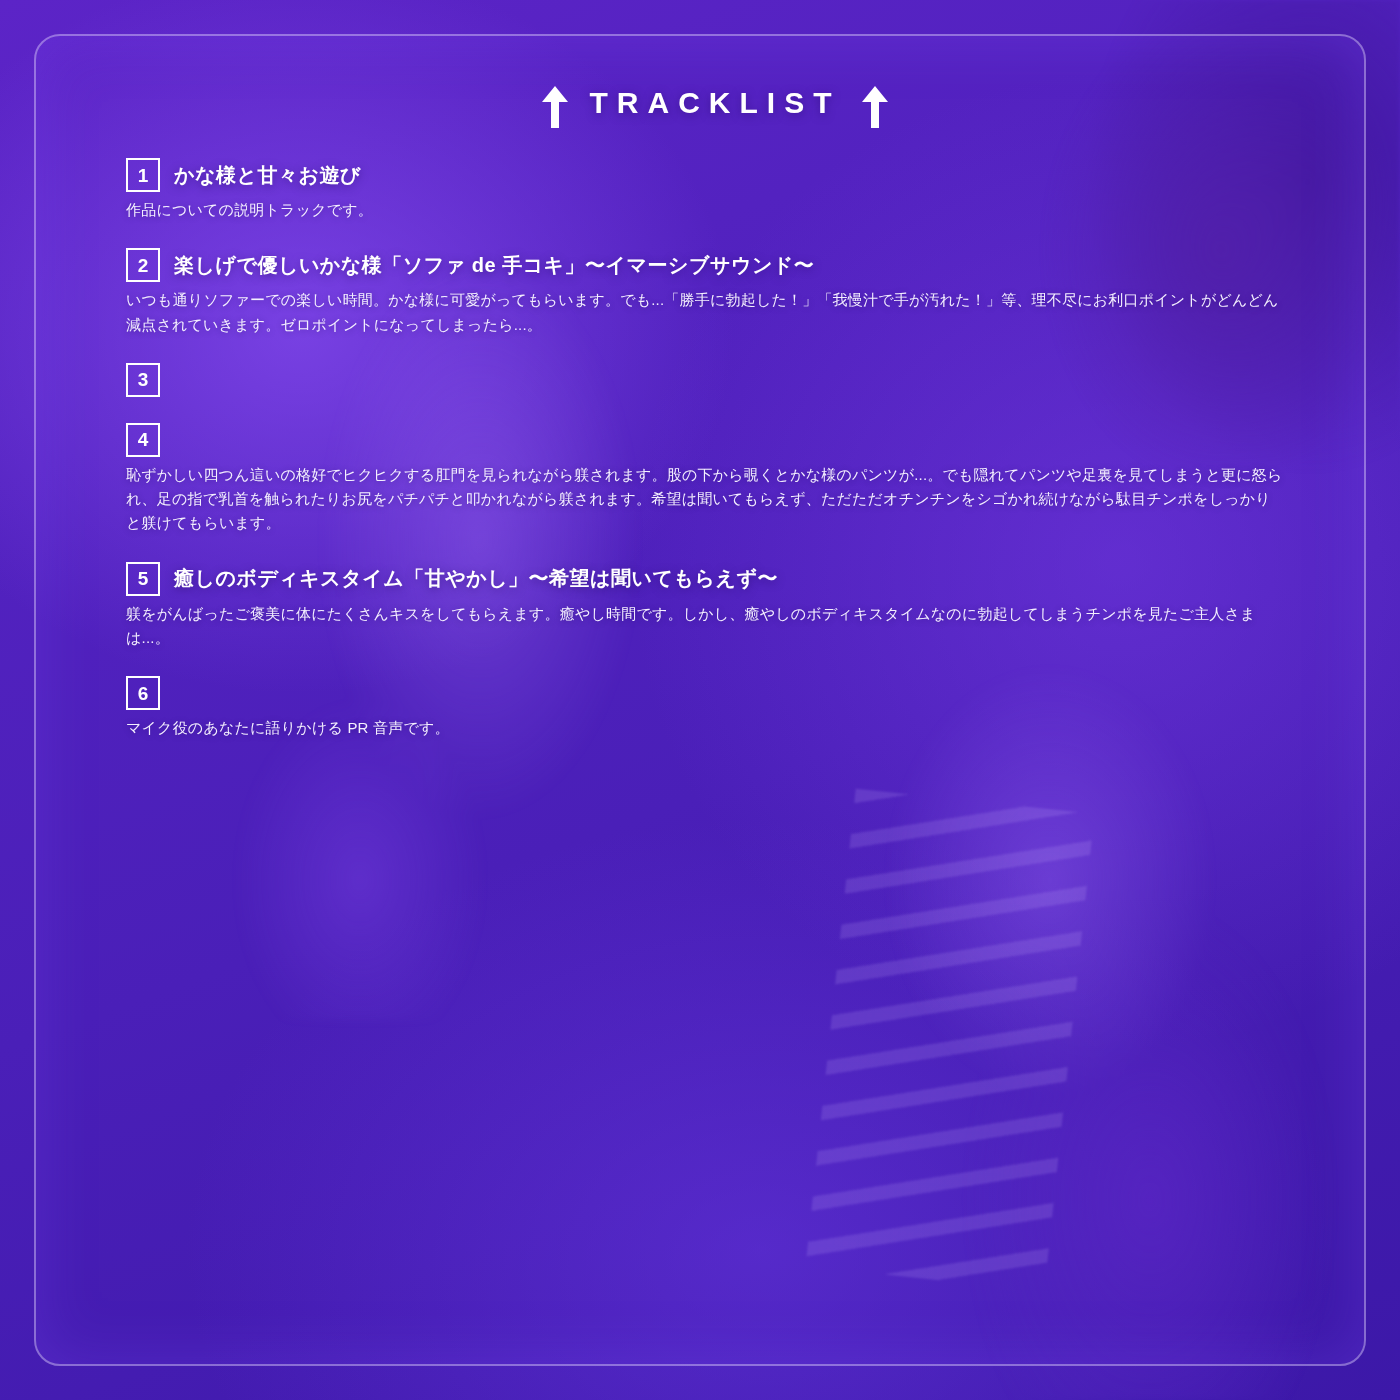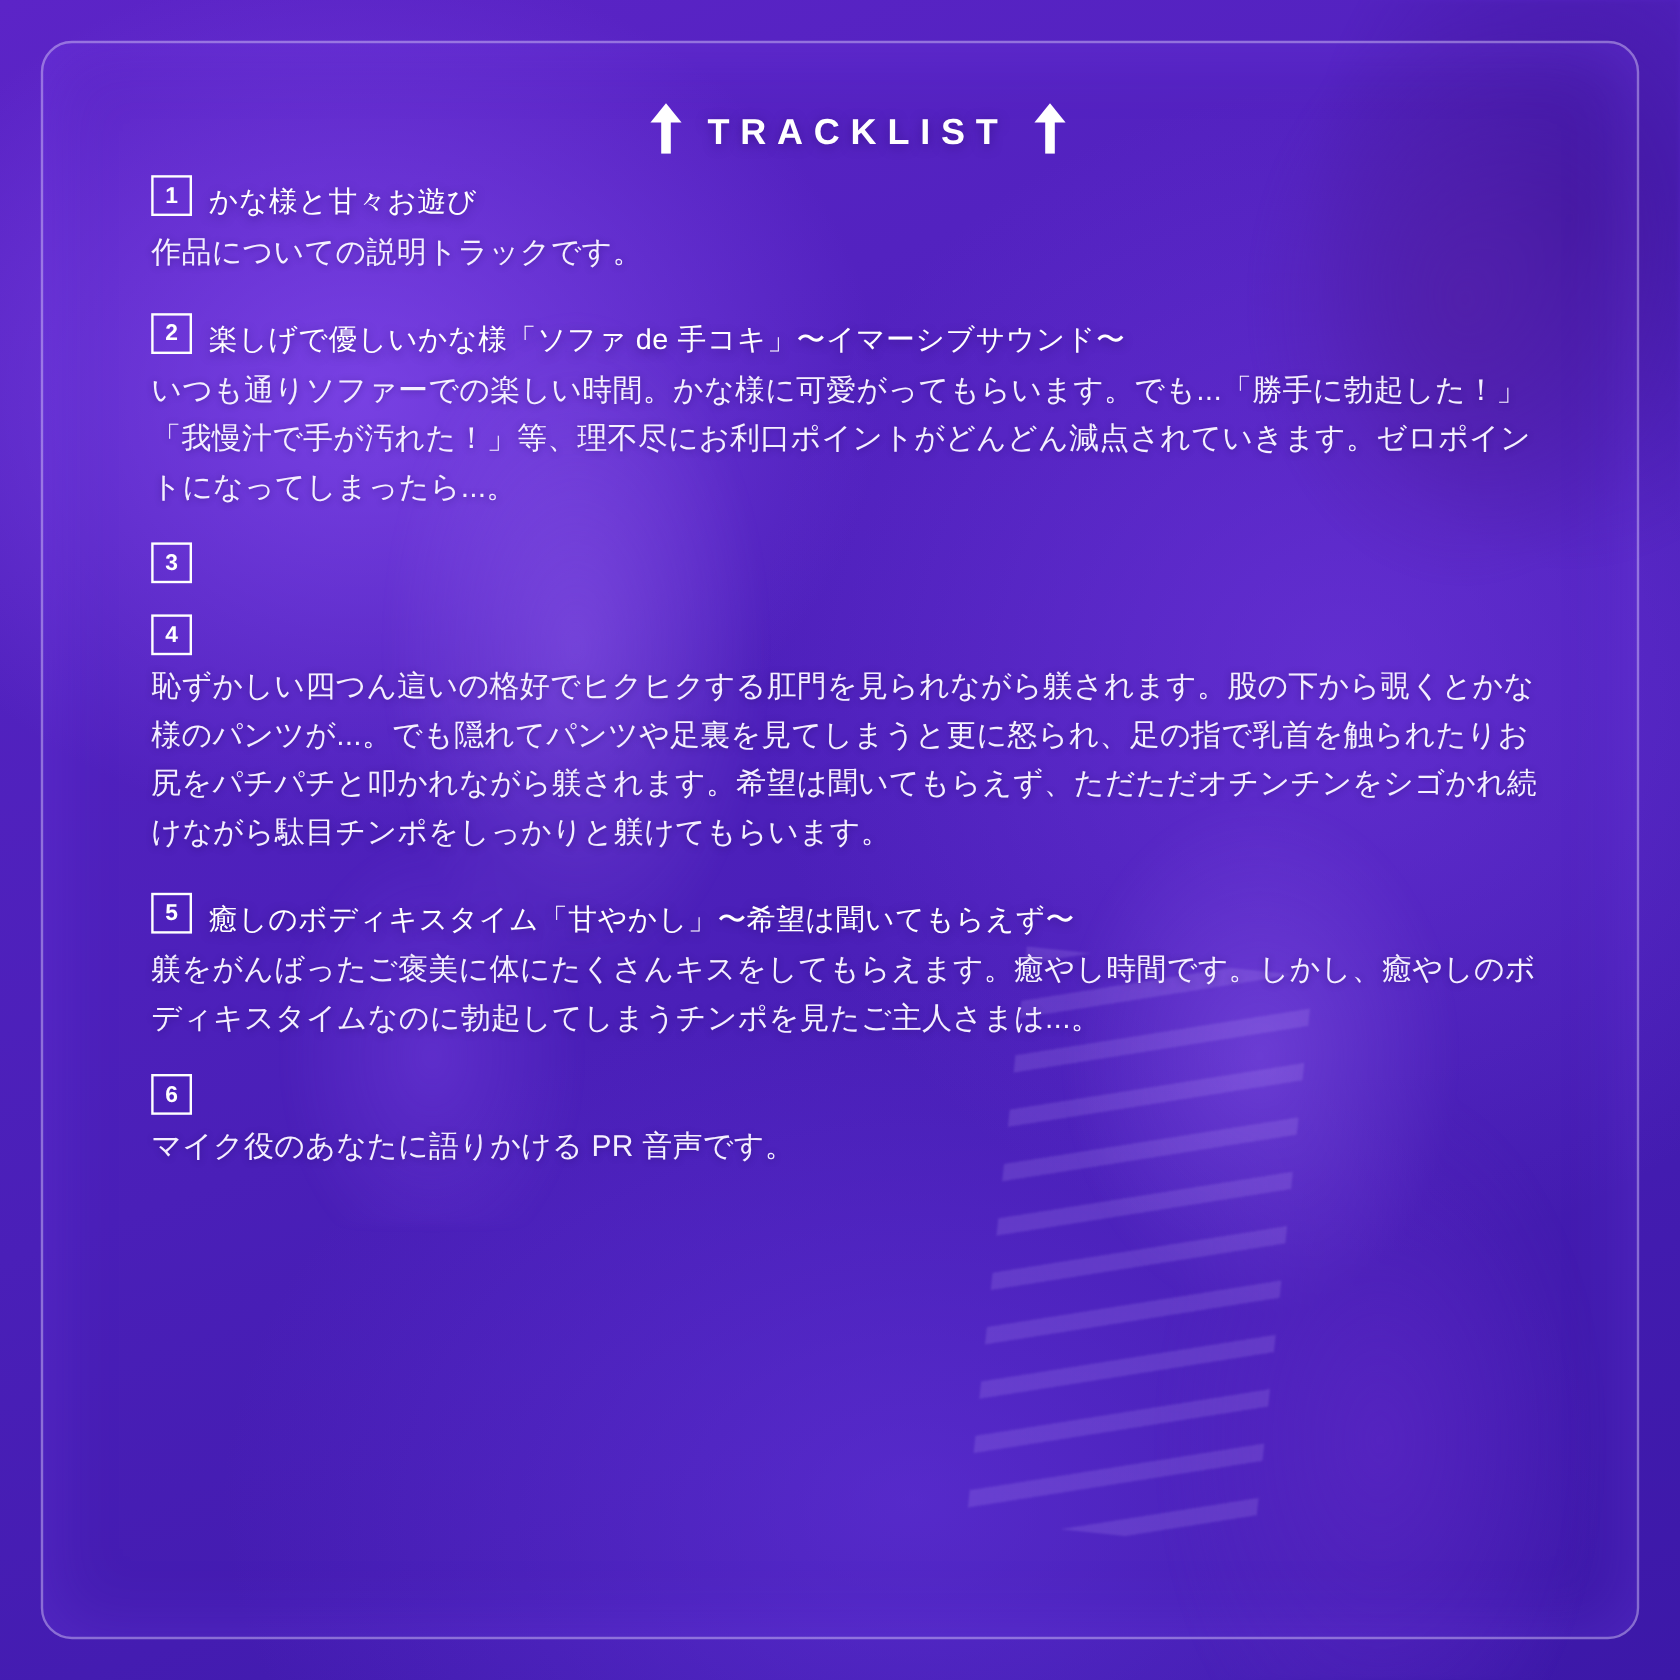"TRACKLIST" .title-row { align-items: flex-end -> flex-start; margin: 12px 0 14px 0 -> 12px 0 30px 0 }
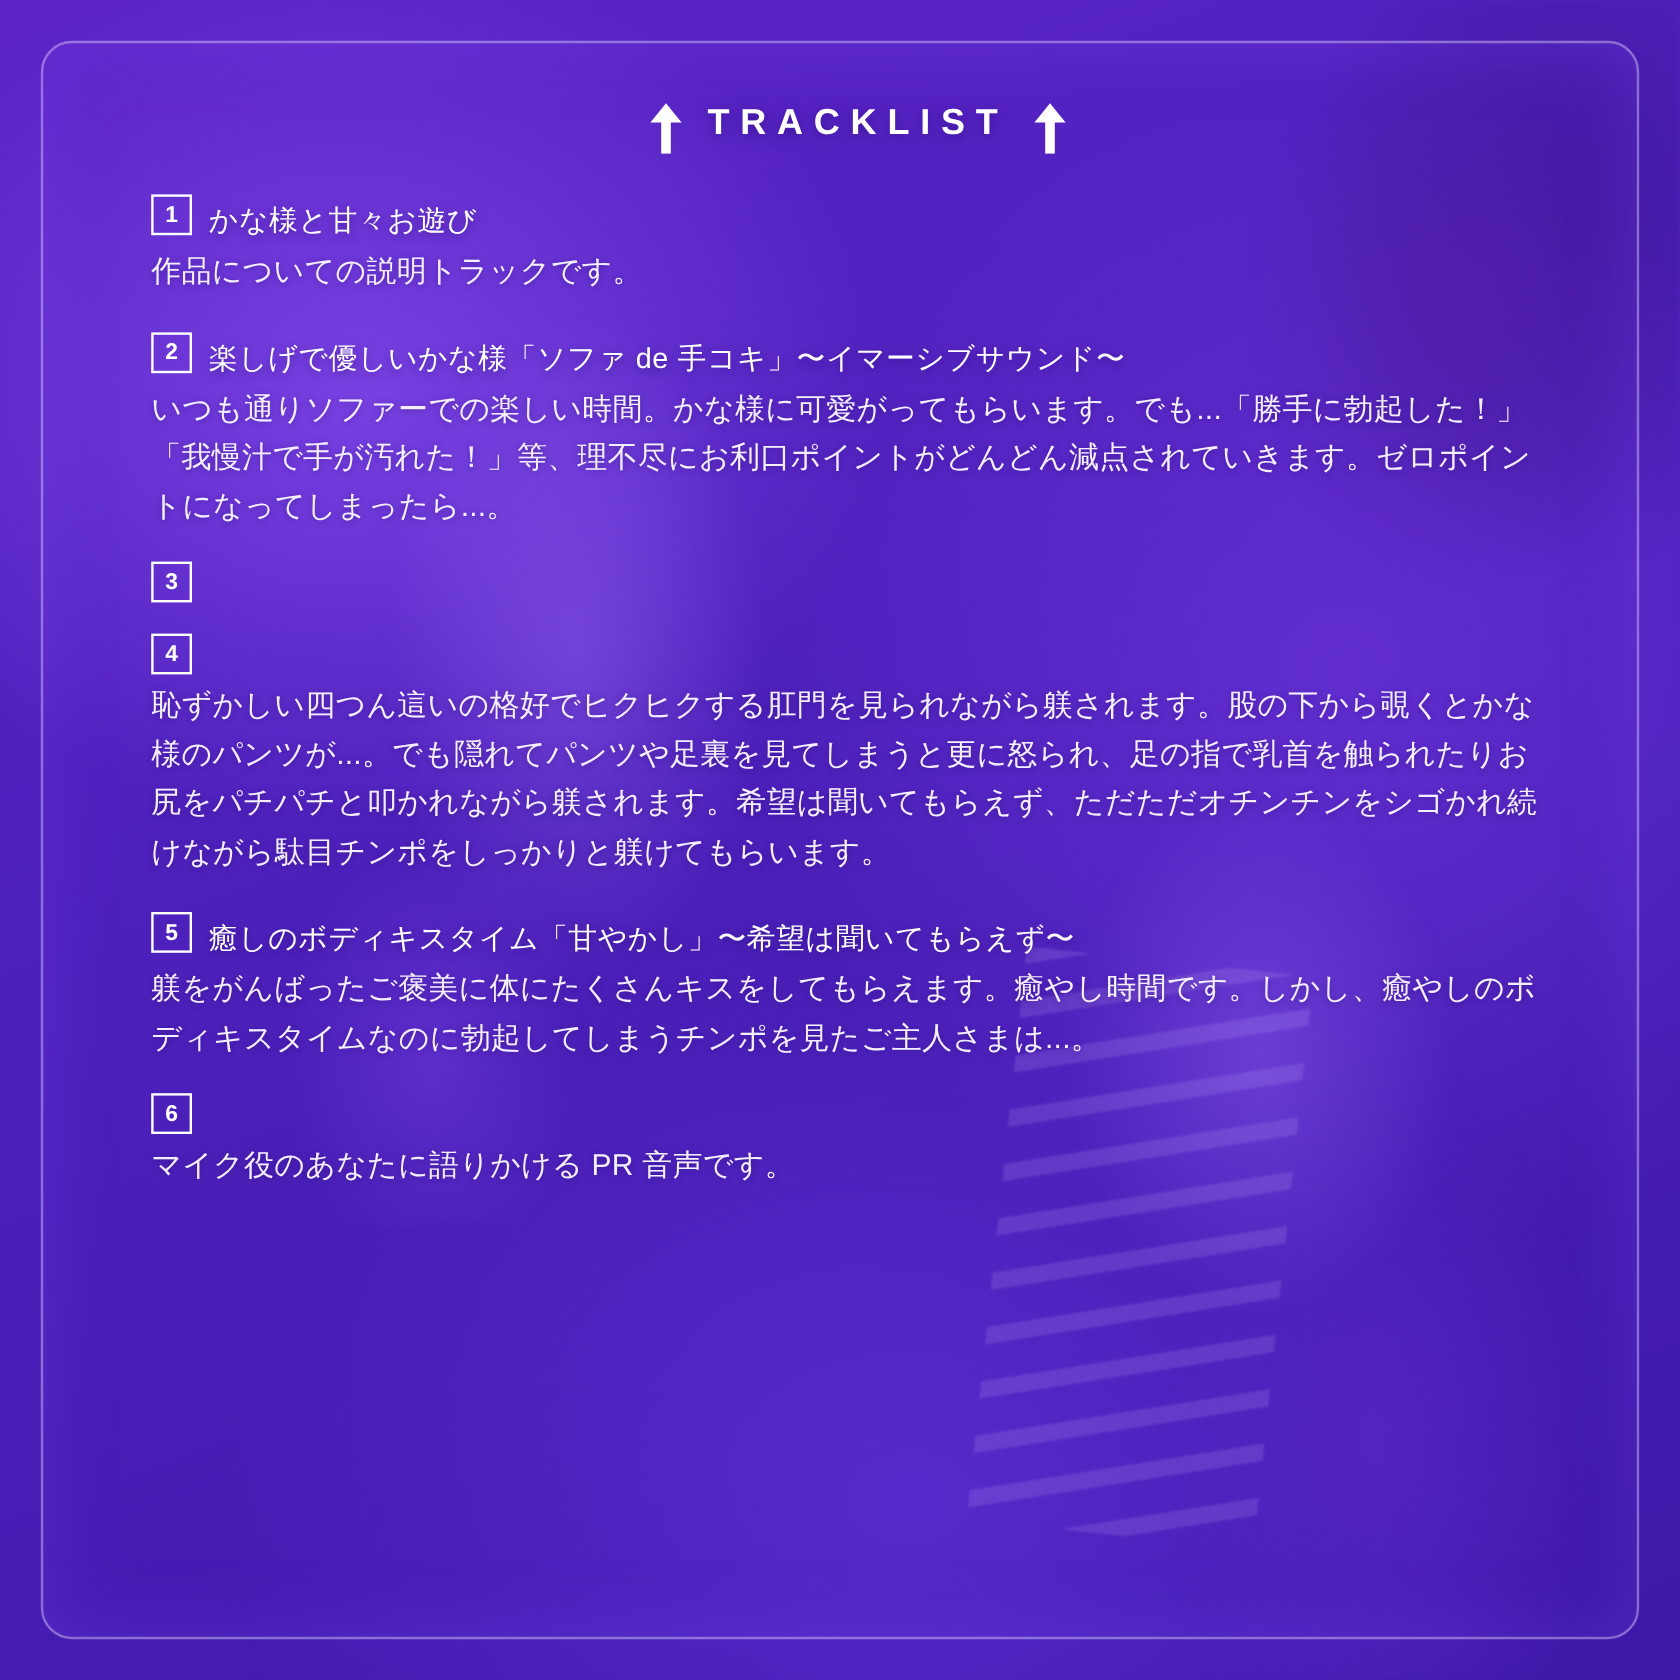"かな様と甘々お遊び" .track-title { font-size: 24px -> 20px; font-weight: 400 -> 700; margin-top: 10px -> none }
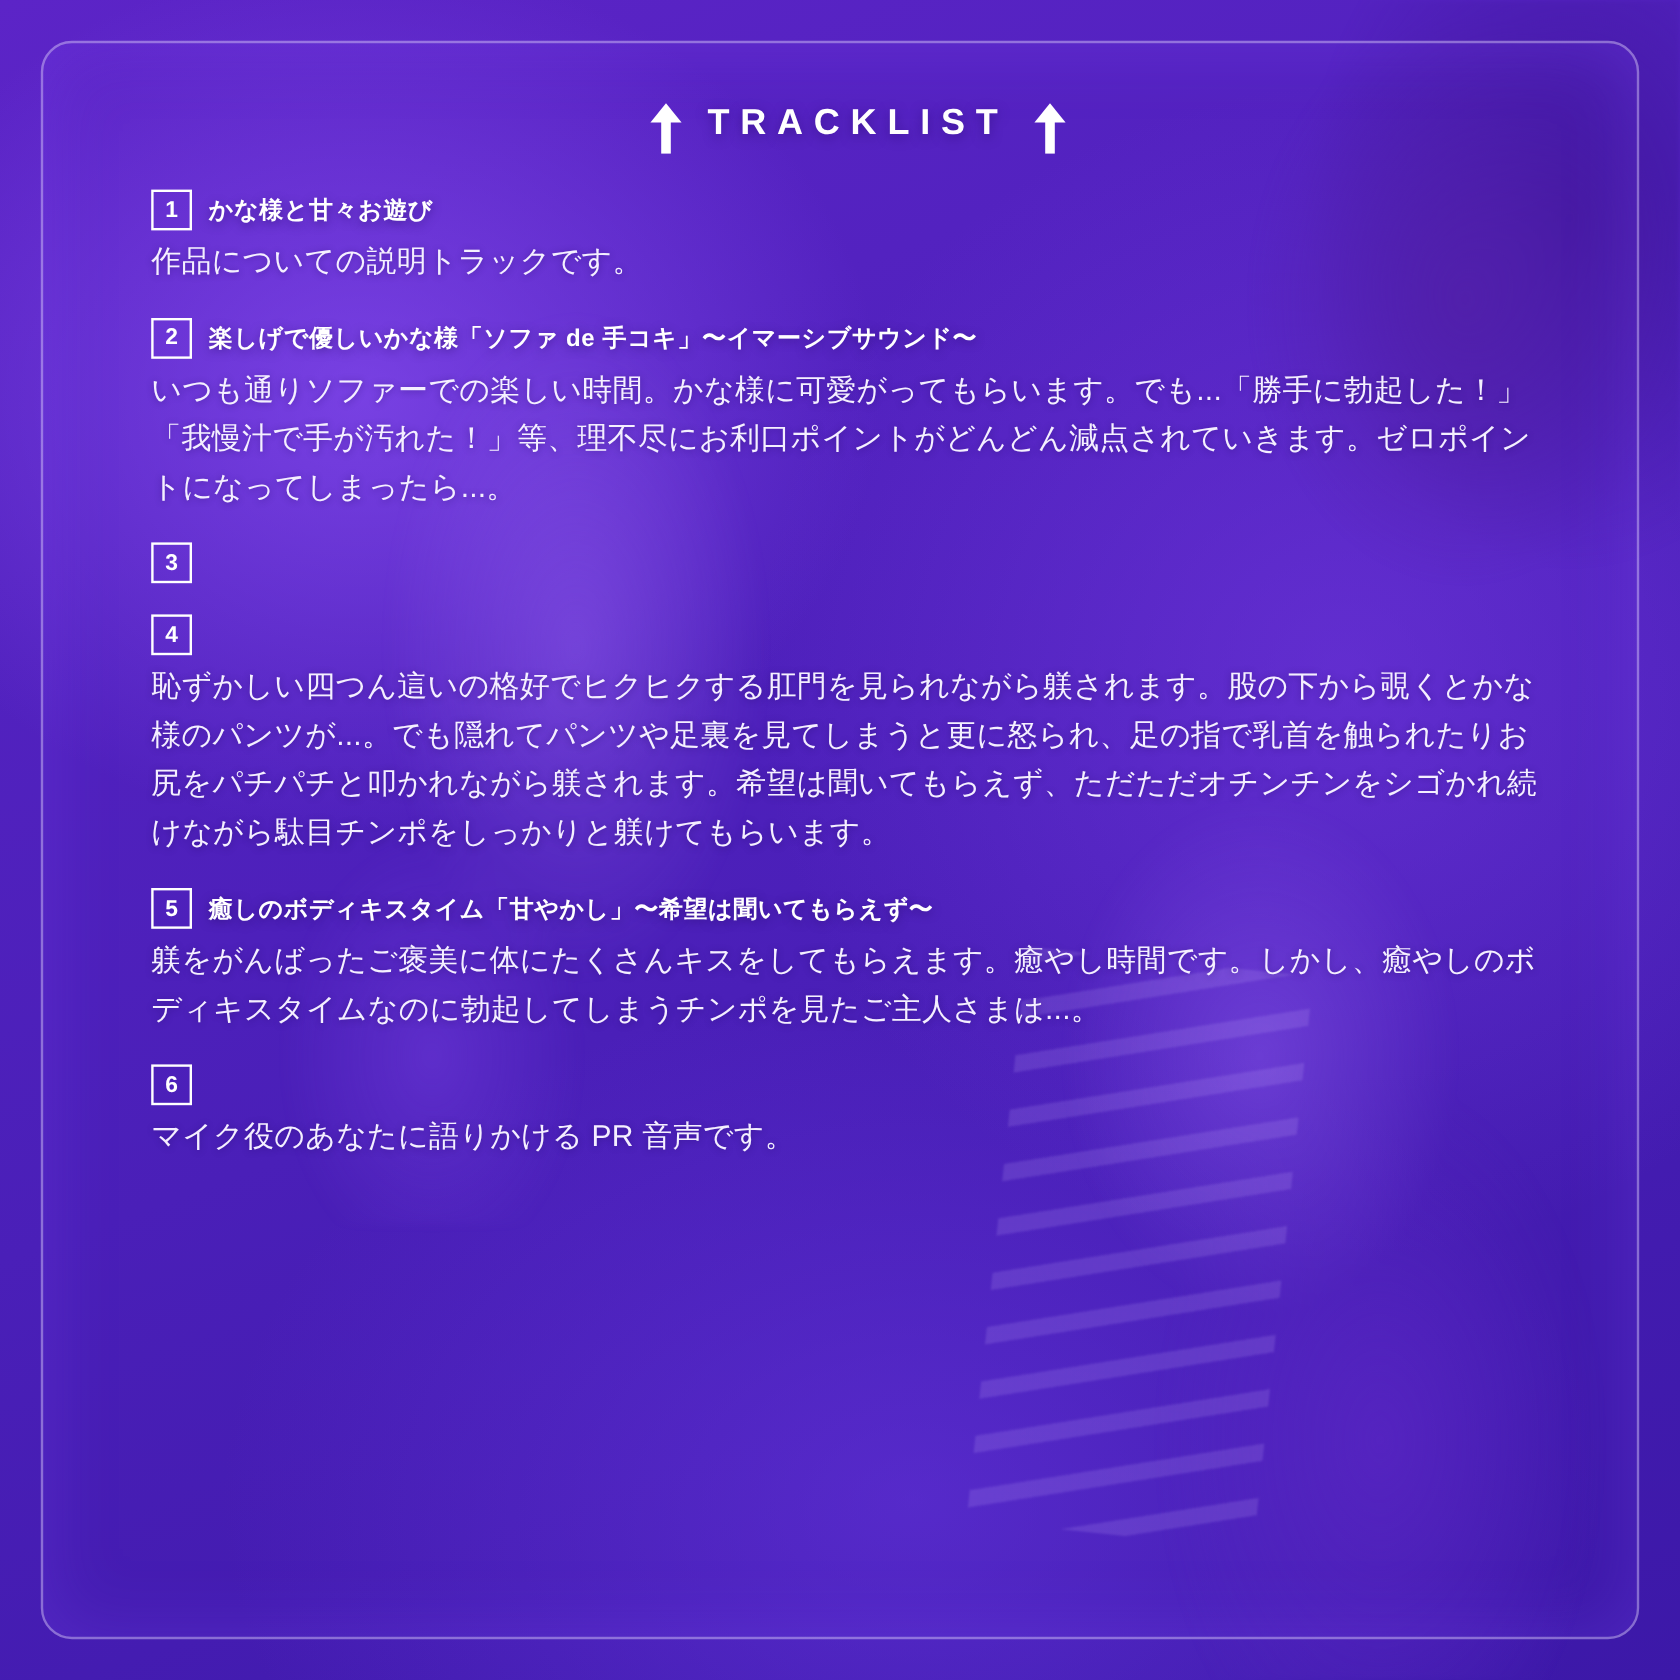"作品についての説明トラックです。" .track-desc { font-size: 25px -> 15px }
